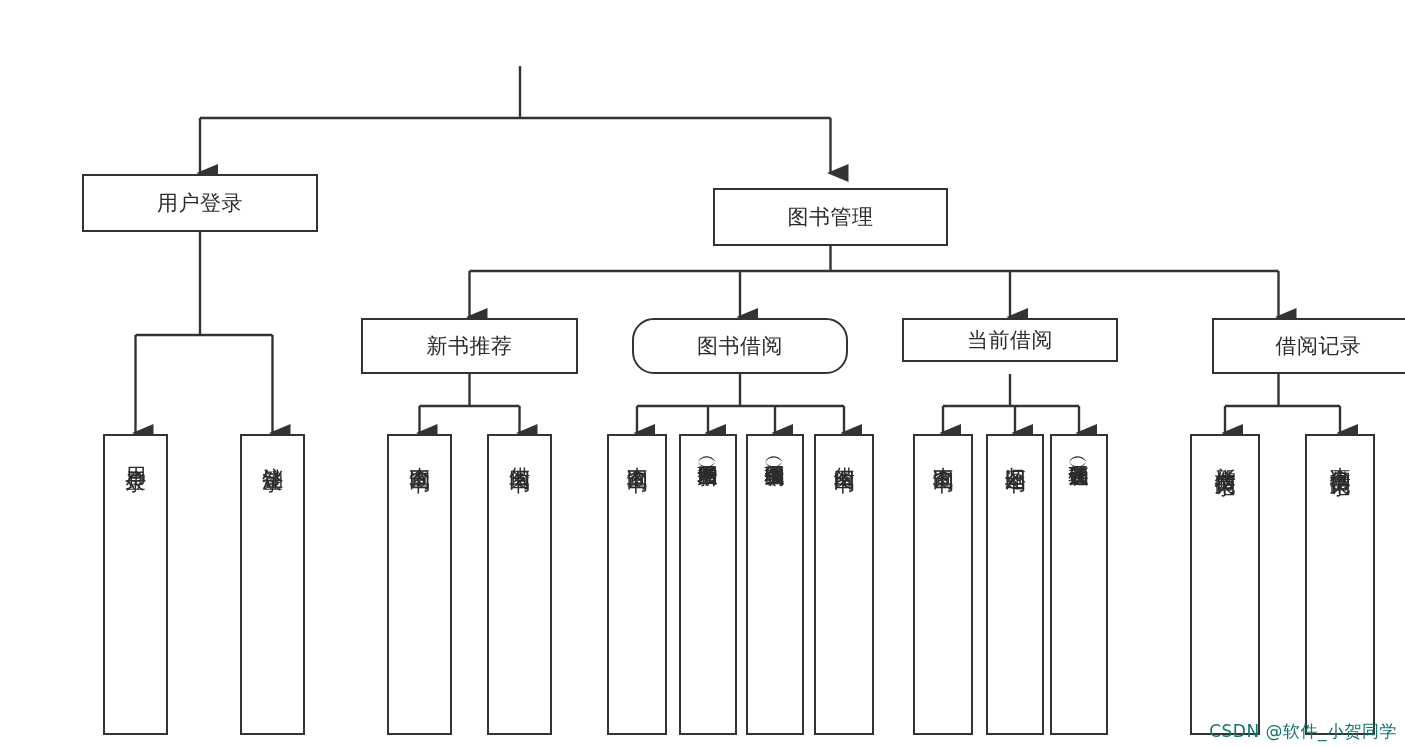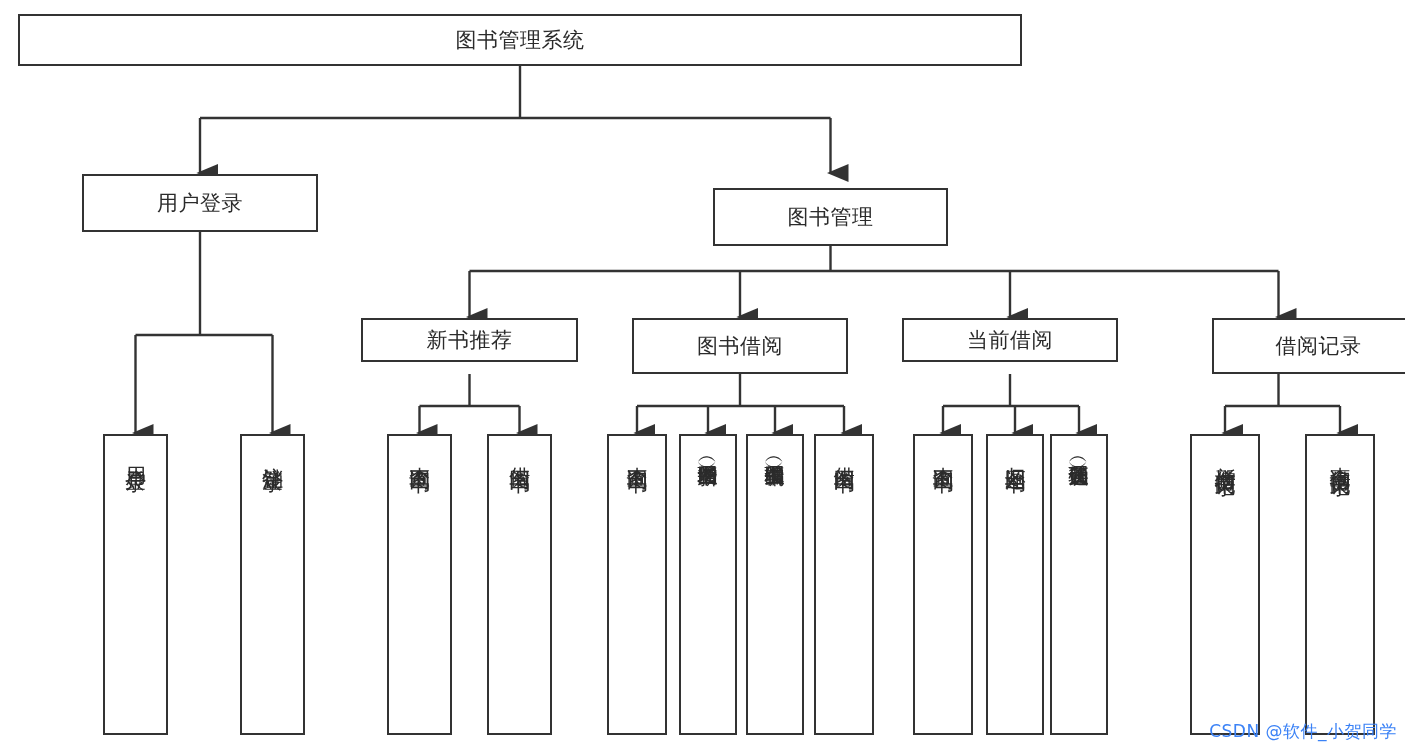"图书管理系统" div.node { html: <div> <span>图书管理系统</span> </div> -> none }
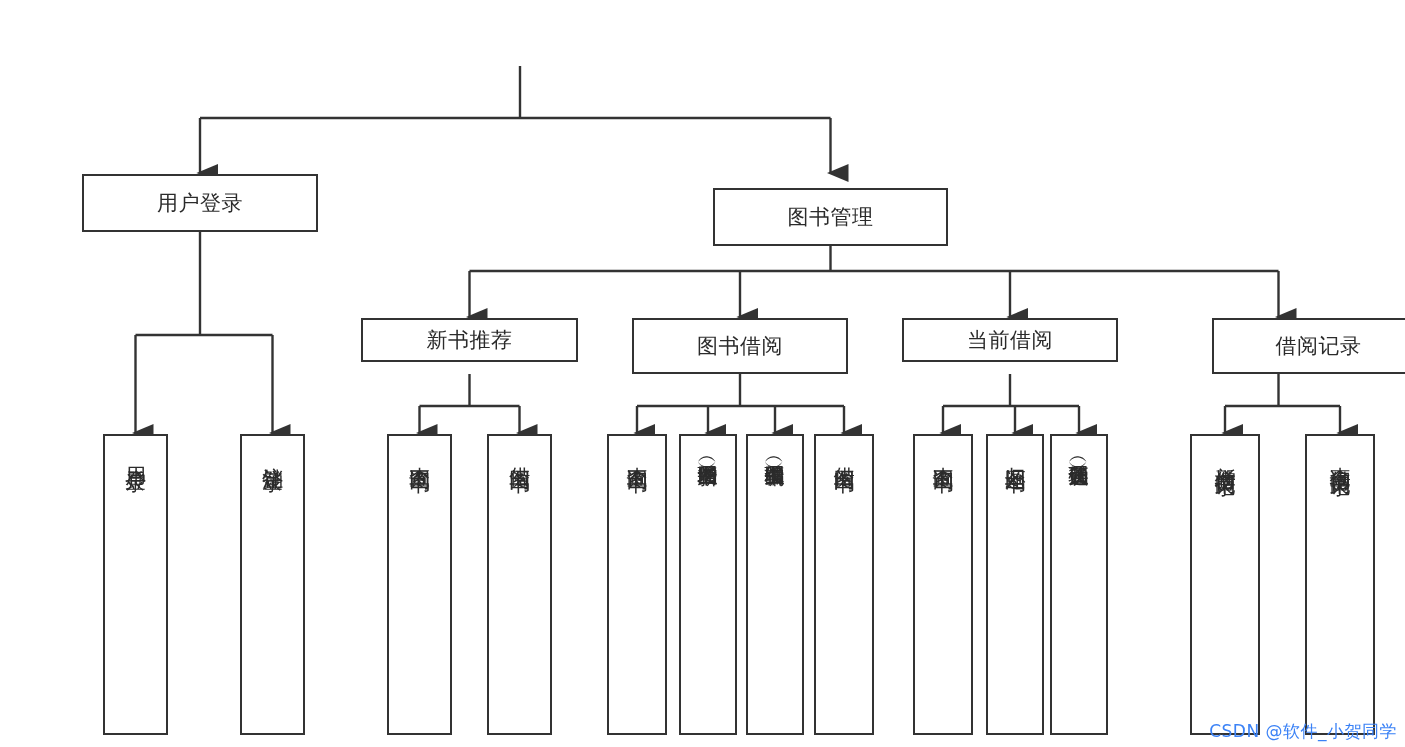"新书推荐" div.node { height: 44px -> 56px }
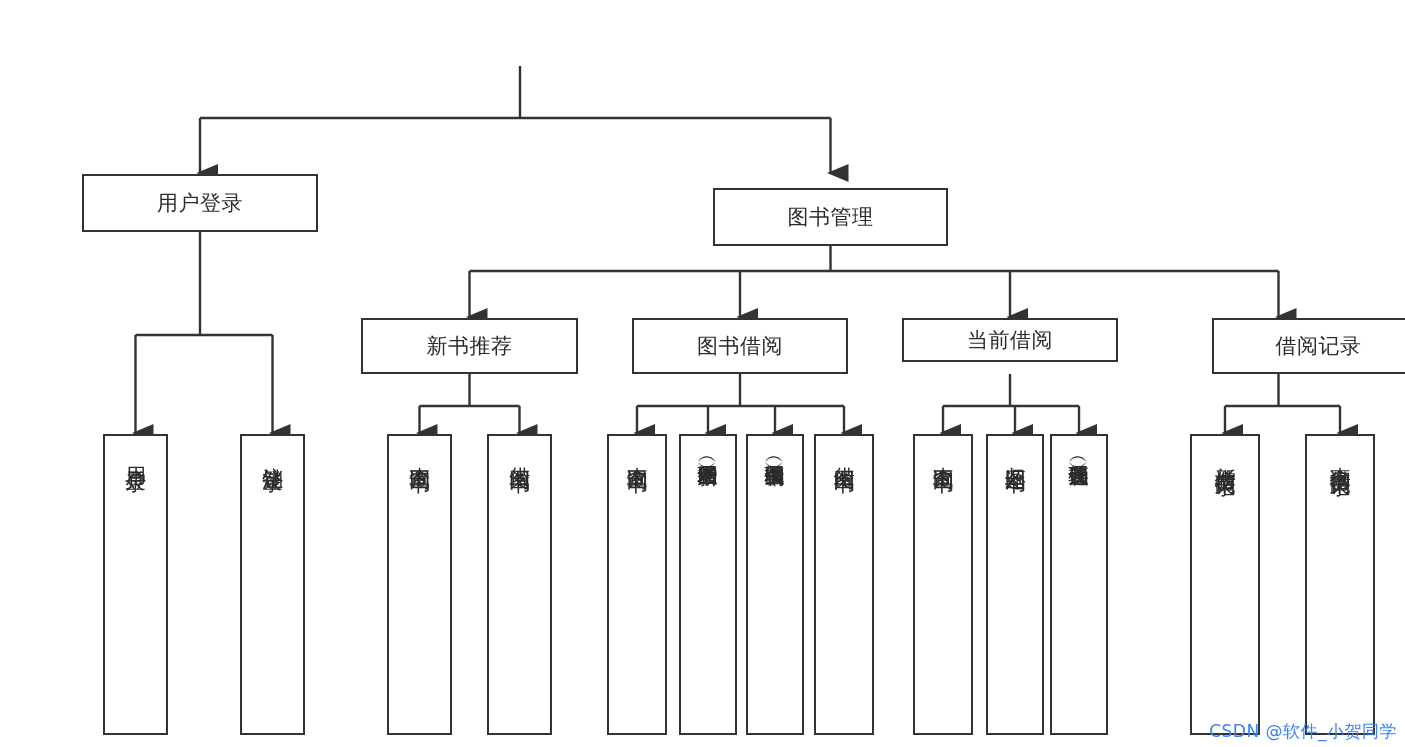"图书借阅" div.node { border-radius: none -> 22px }
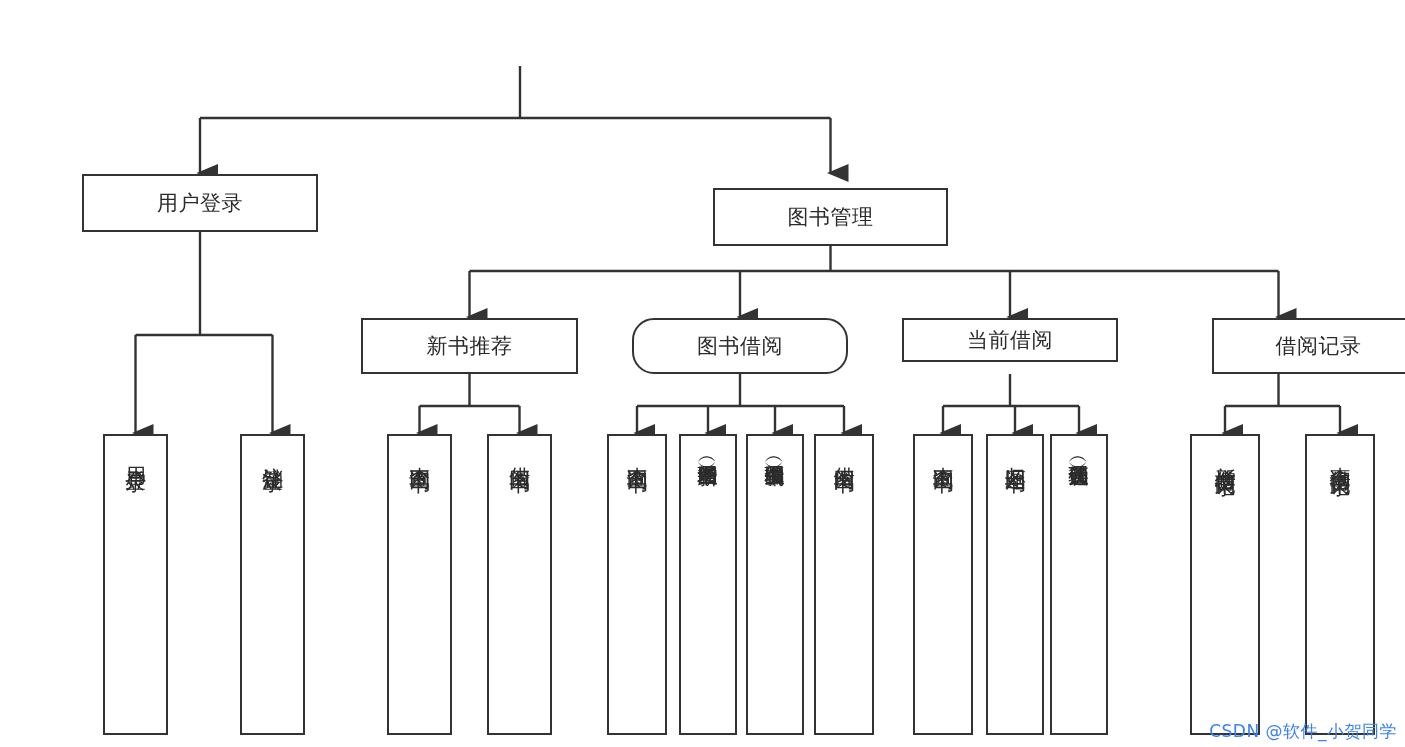"CSDN @软件_小贺同学" #watermark { color: #3b82f6 -> #0f766e }
